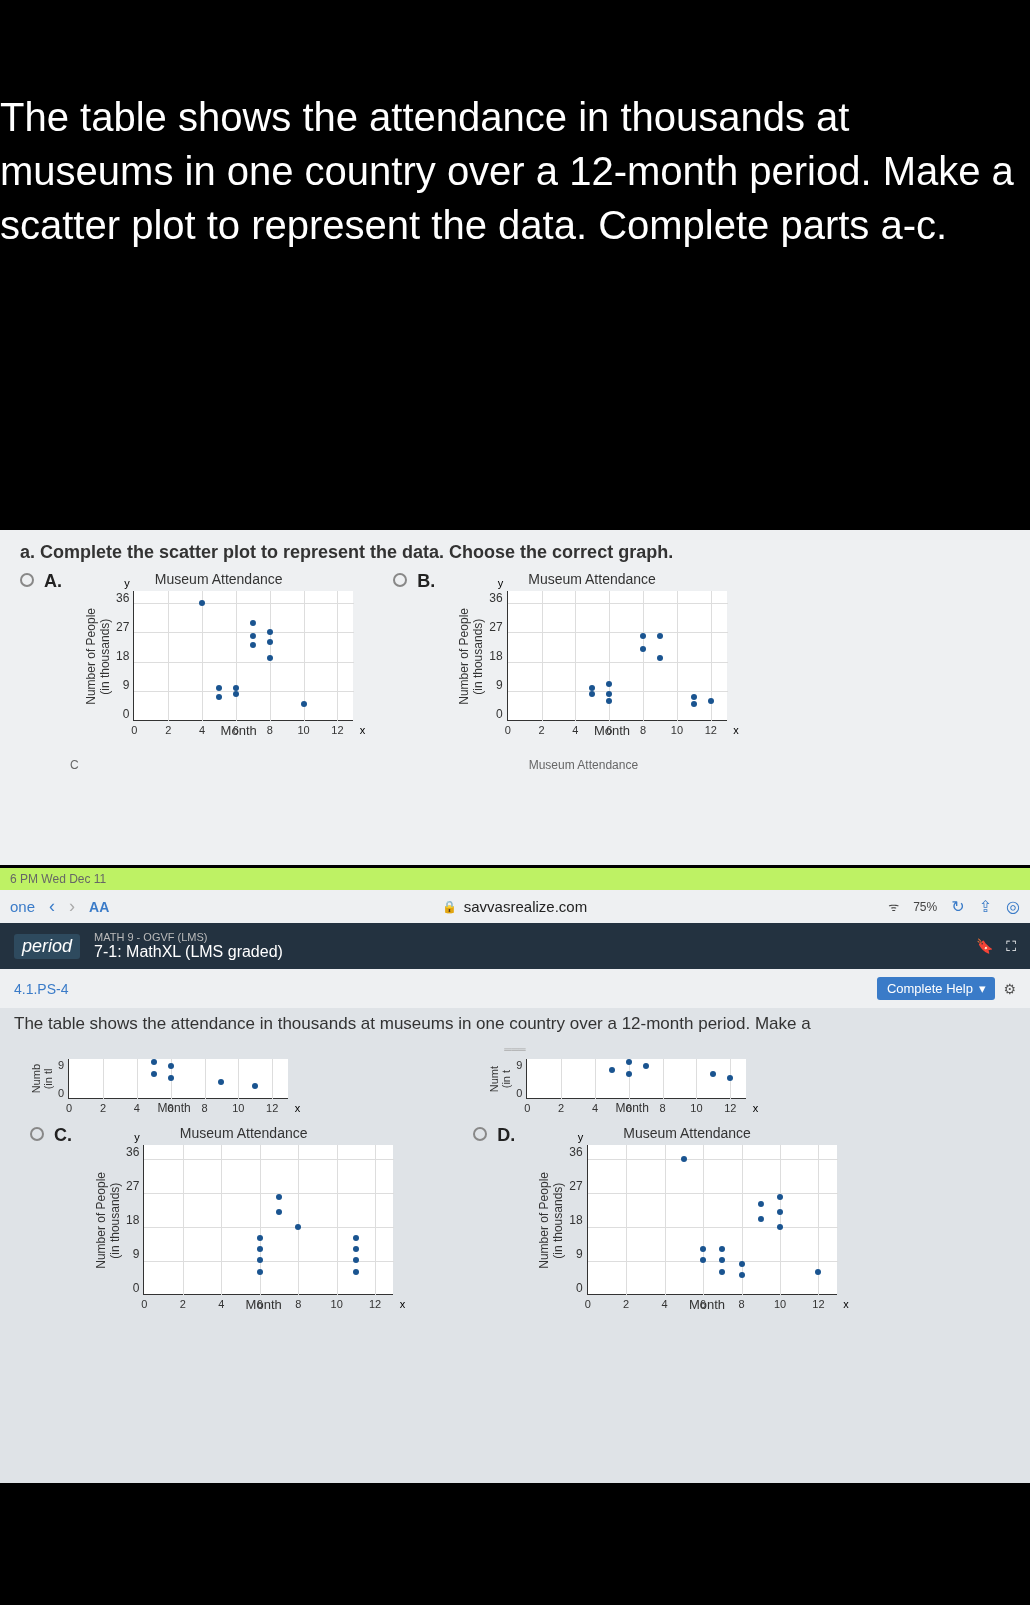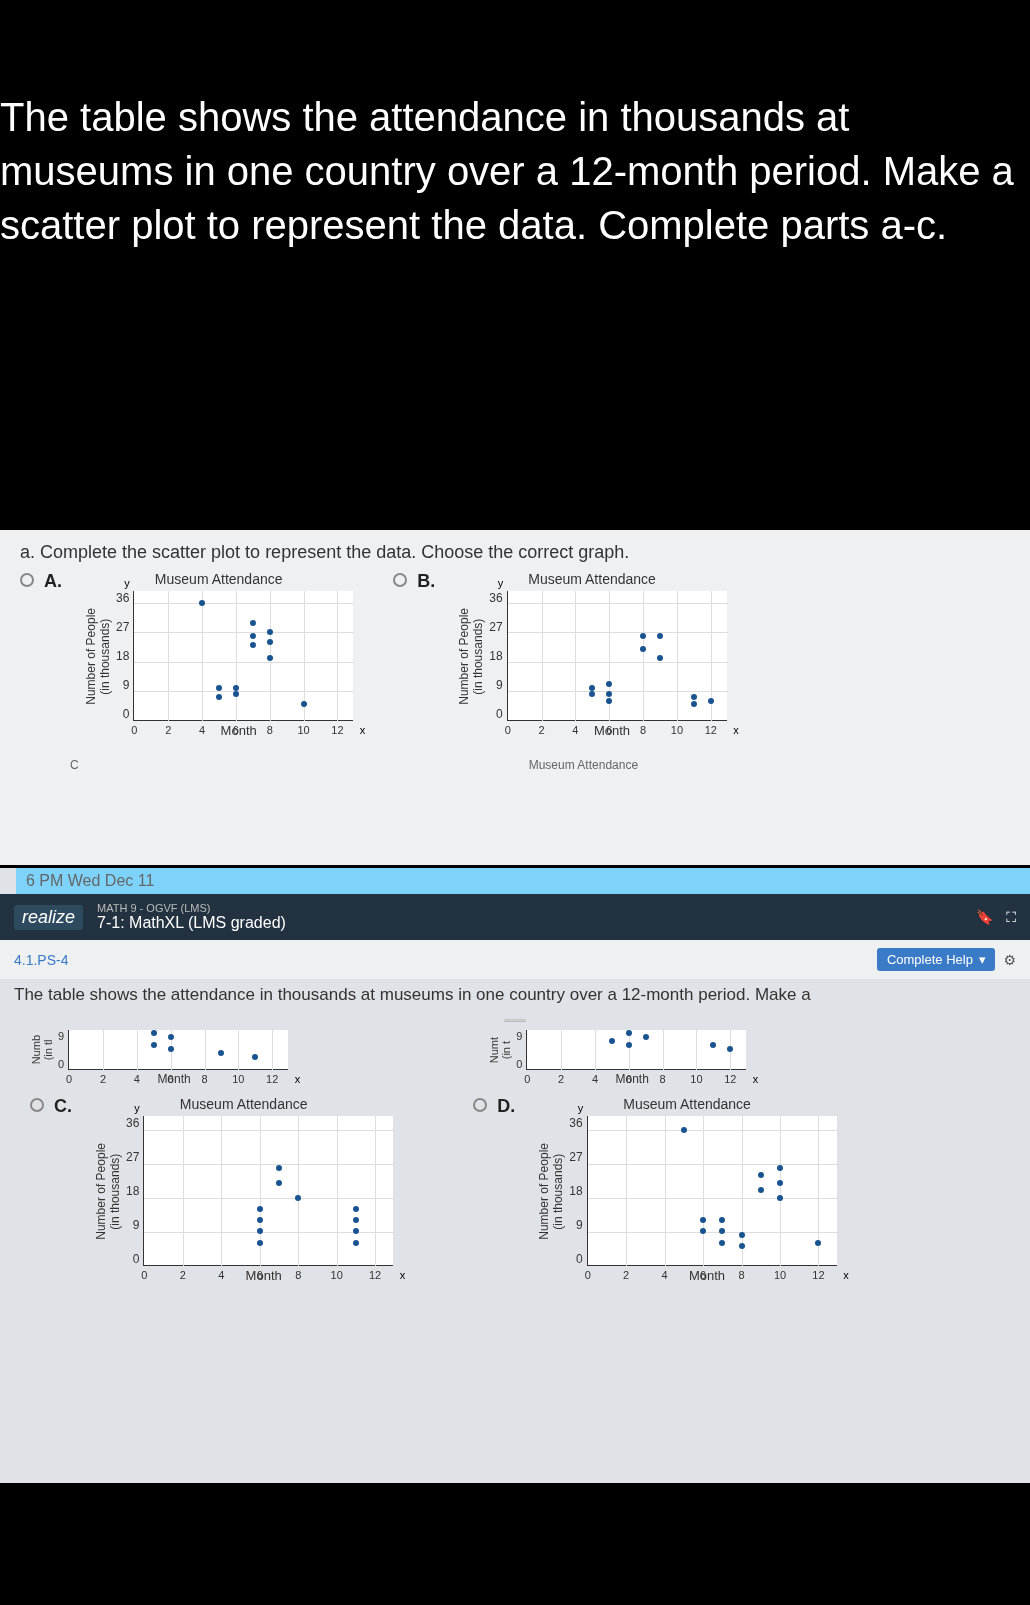"a. Complete the scatter plot" .instr { font-weight: none -> bold }
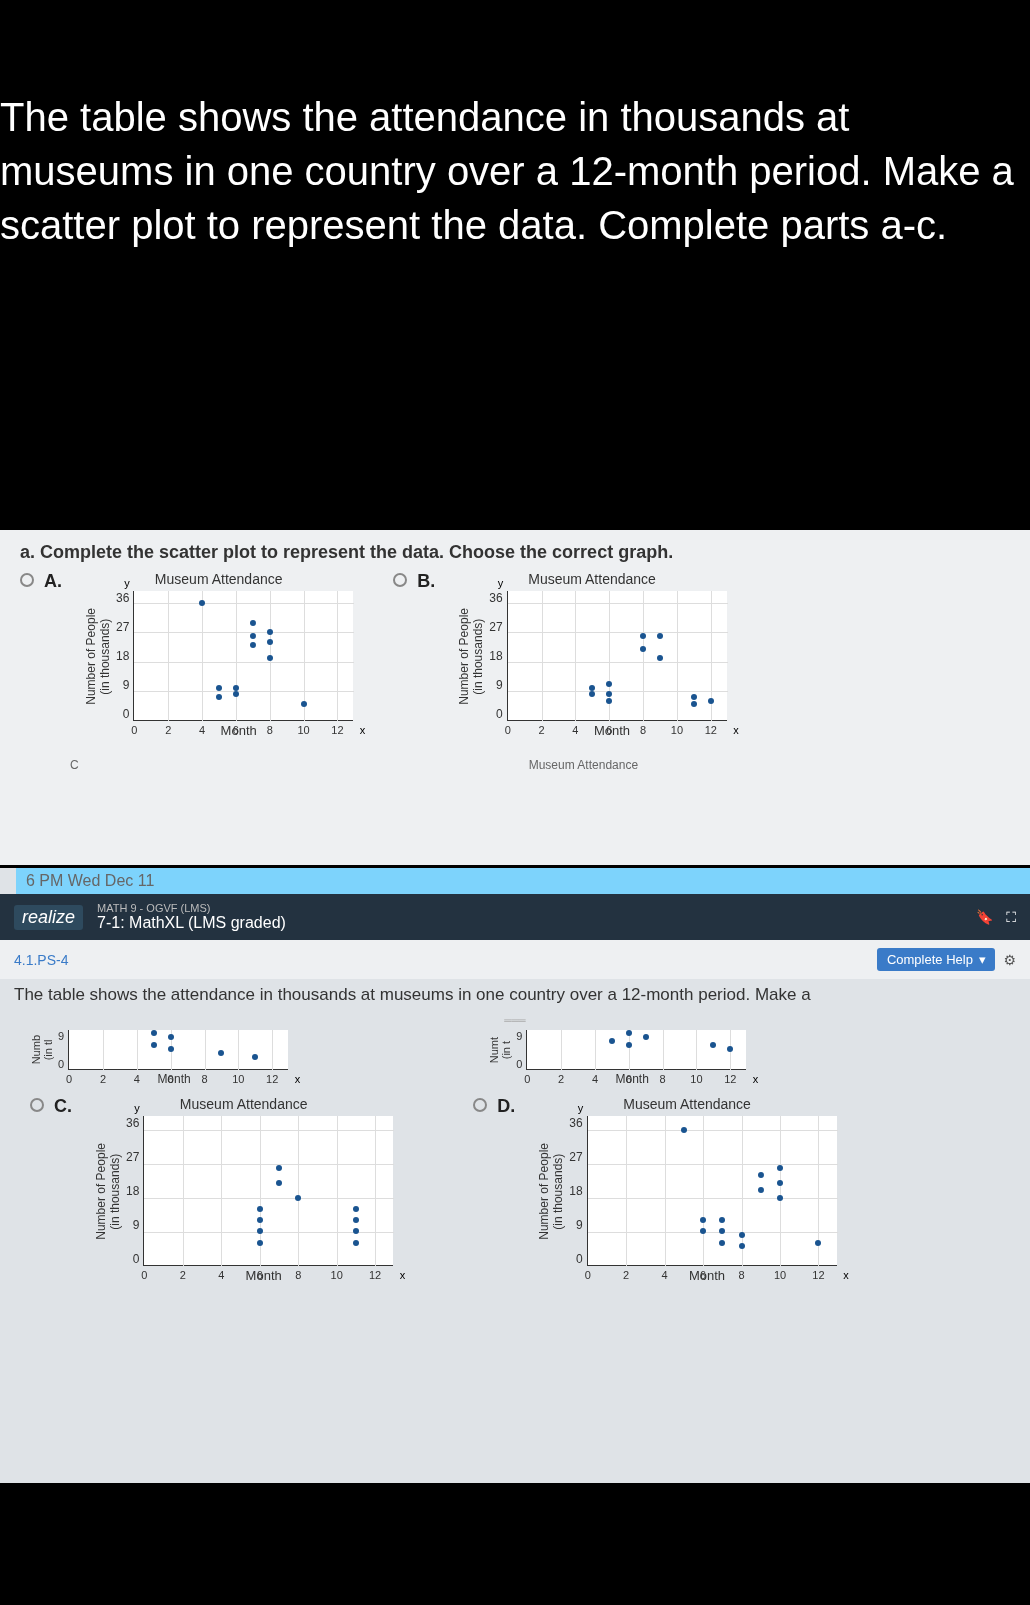"6 PM Wed Dec 11" .status-bar { background: #7dd3fc -> #bef264; font-size: 16px -> 12px; margin-left: 16px -> none }
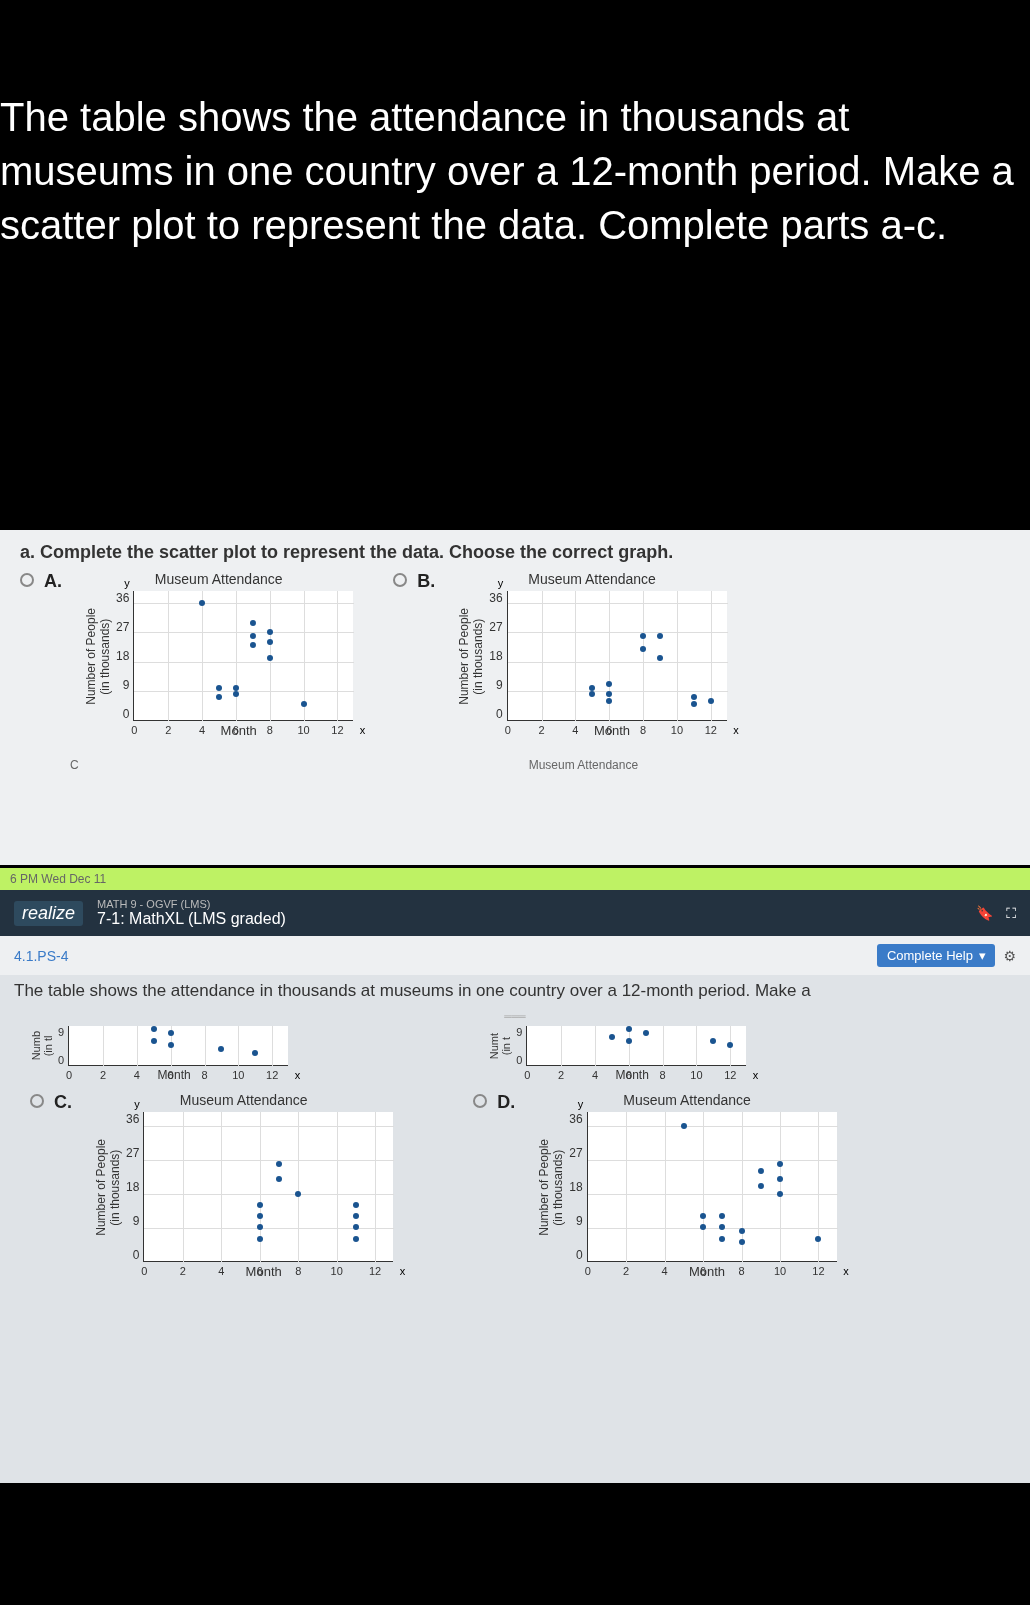"one" div.browser-bar { html: none -> <div> <div> <span>one</span> <span>‹</span> <span>›</span> <span>AA</span> </div> <div> <span>🔒</span> <span>savvasrealize.com</span> </div> <div> <span>ᯤ</span> <span>75%</span> <span>↻</span> <span>⇪</span> <span>◎</span> </div> </div> }
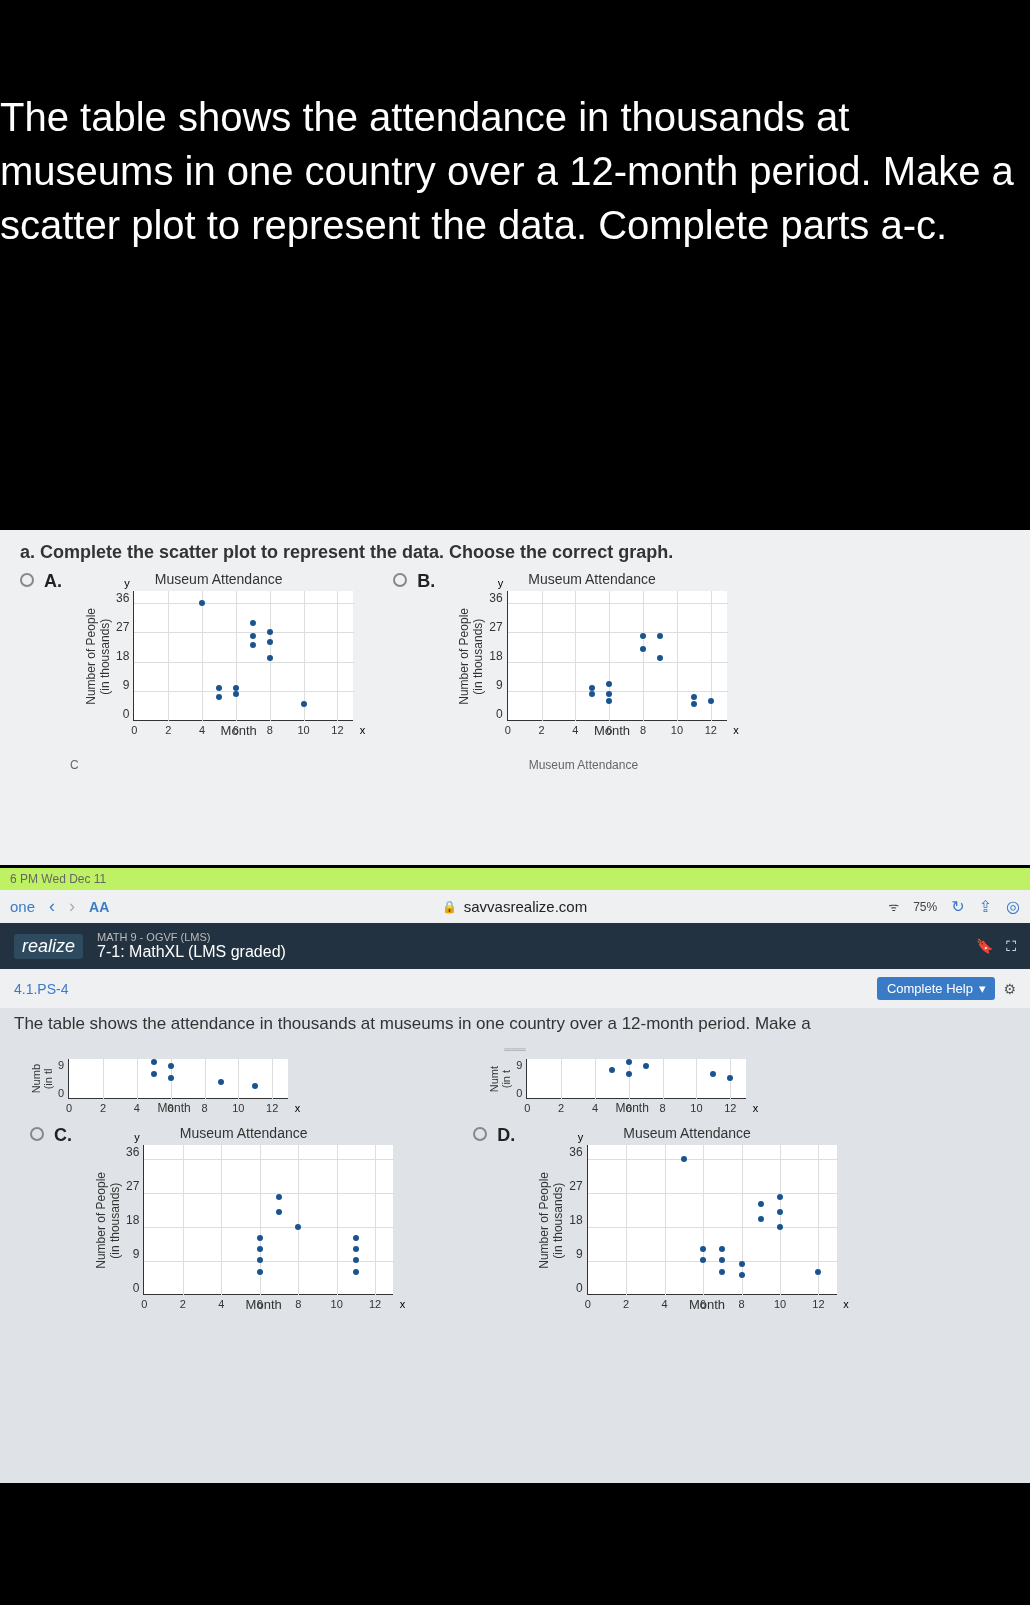"realize" span.realize-logo { text: realize -> period }
